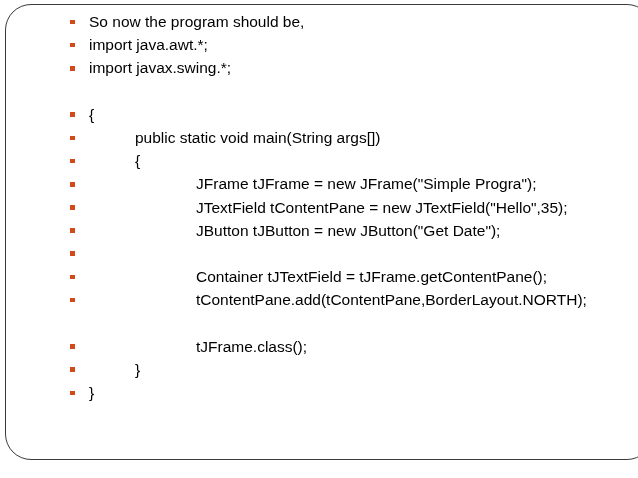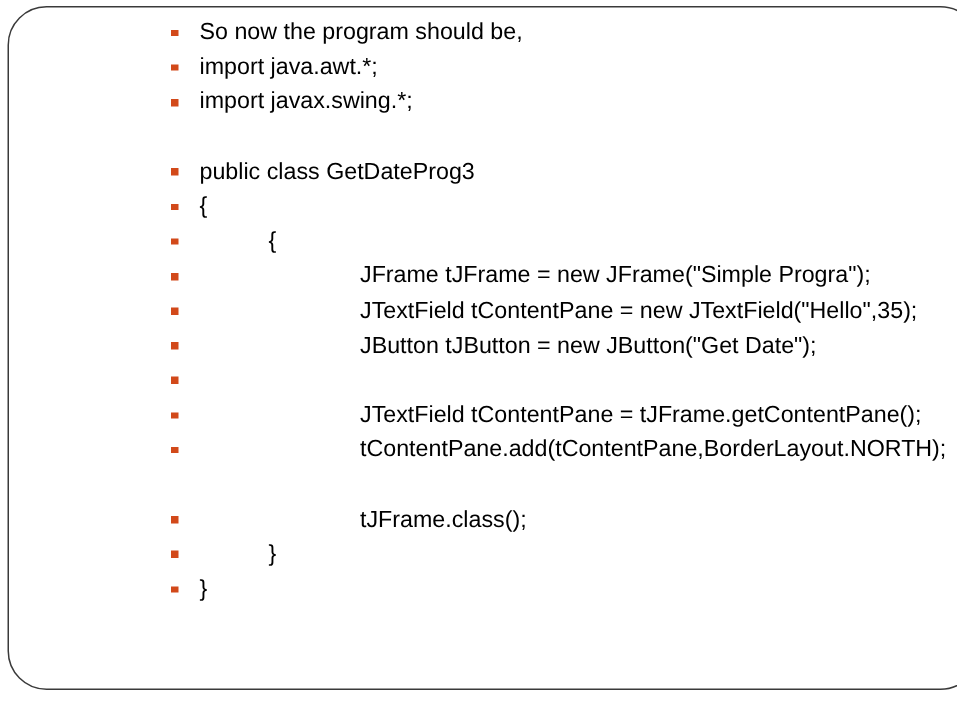"So now the program should" .line { margin-left: 44px -> none }
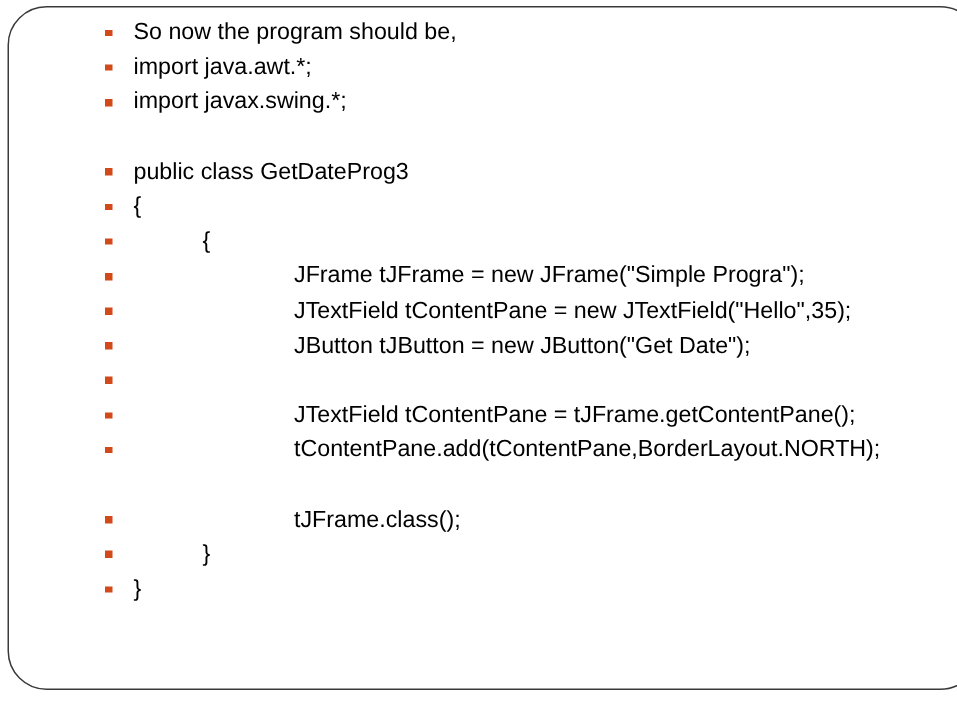"public class GetDateProg3" li.line { html: <li><span></span><span>public class GetDateProg3</span></li> -> none }
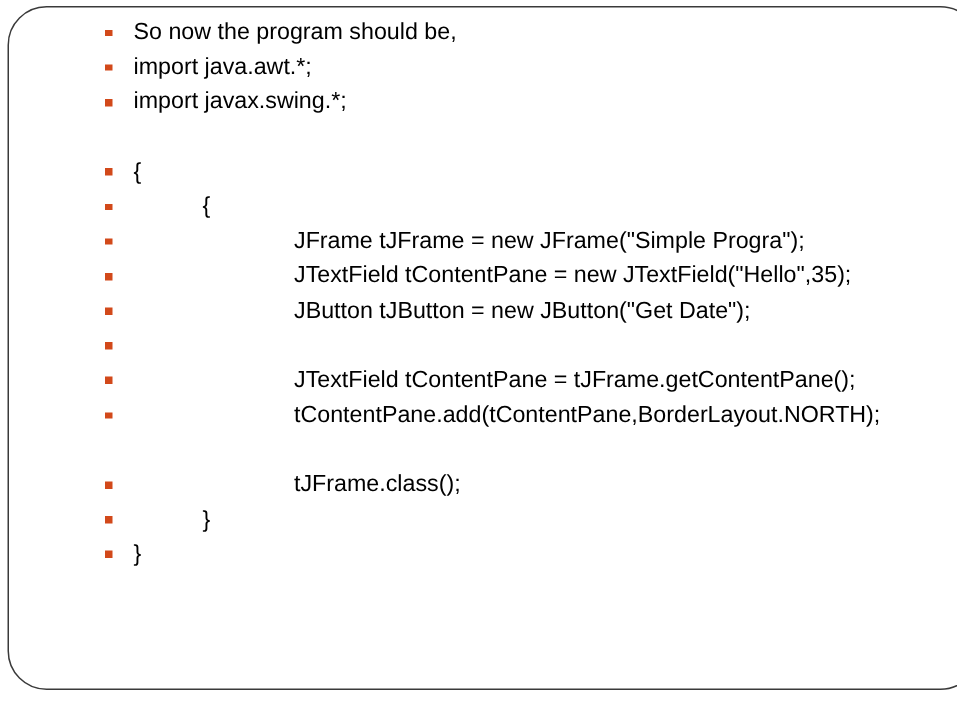"public static void main(String args[])" li.line { html: none -> <li><span></span><span>public static void main(String args[])</span></li> }
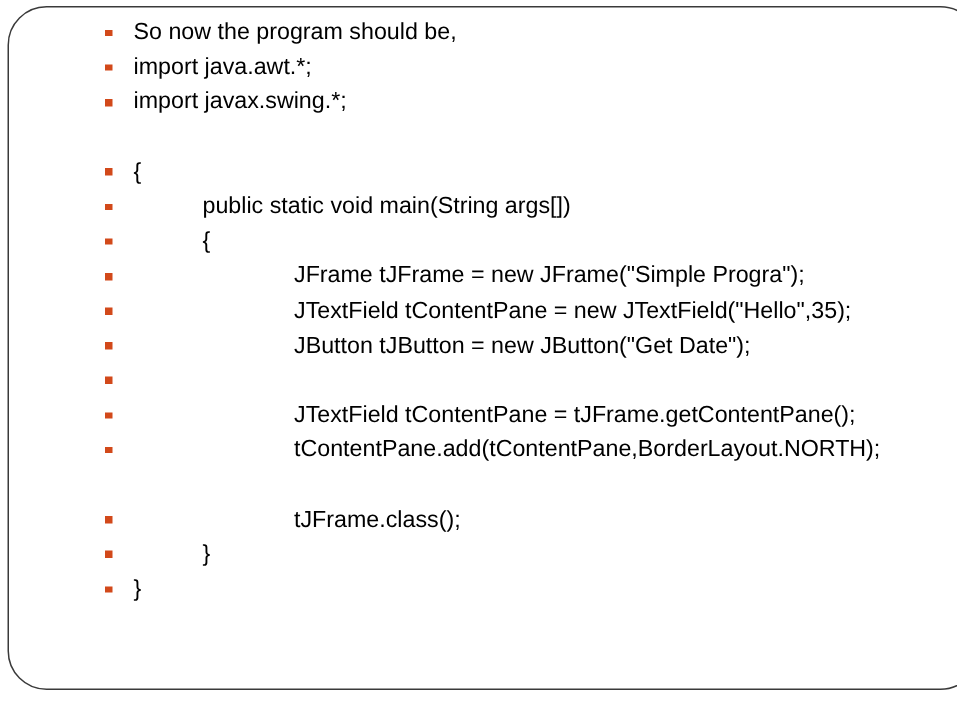"JTextField tContentPane =" span.txt { text: JTextField tContentPane -> Container tJTextField }
